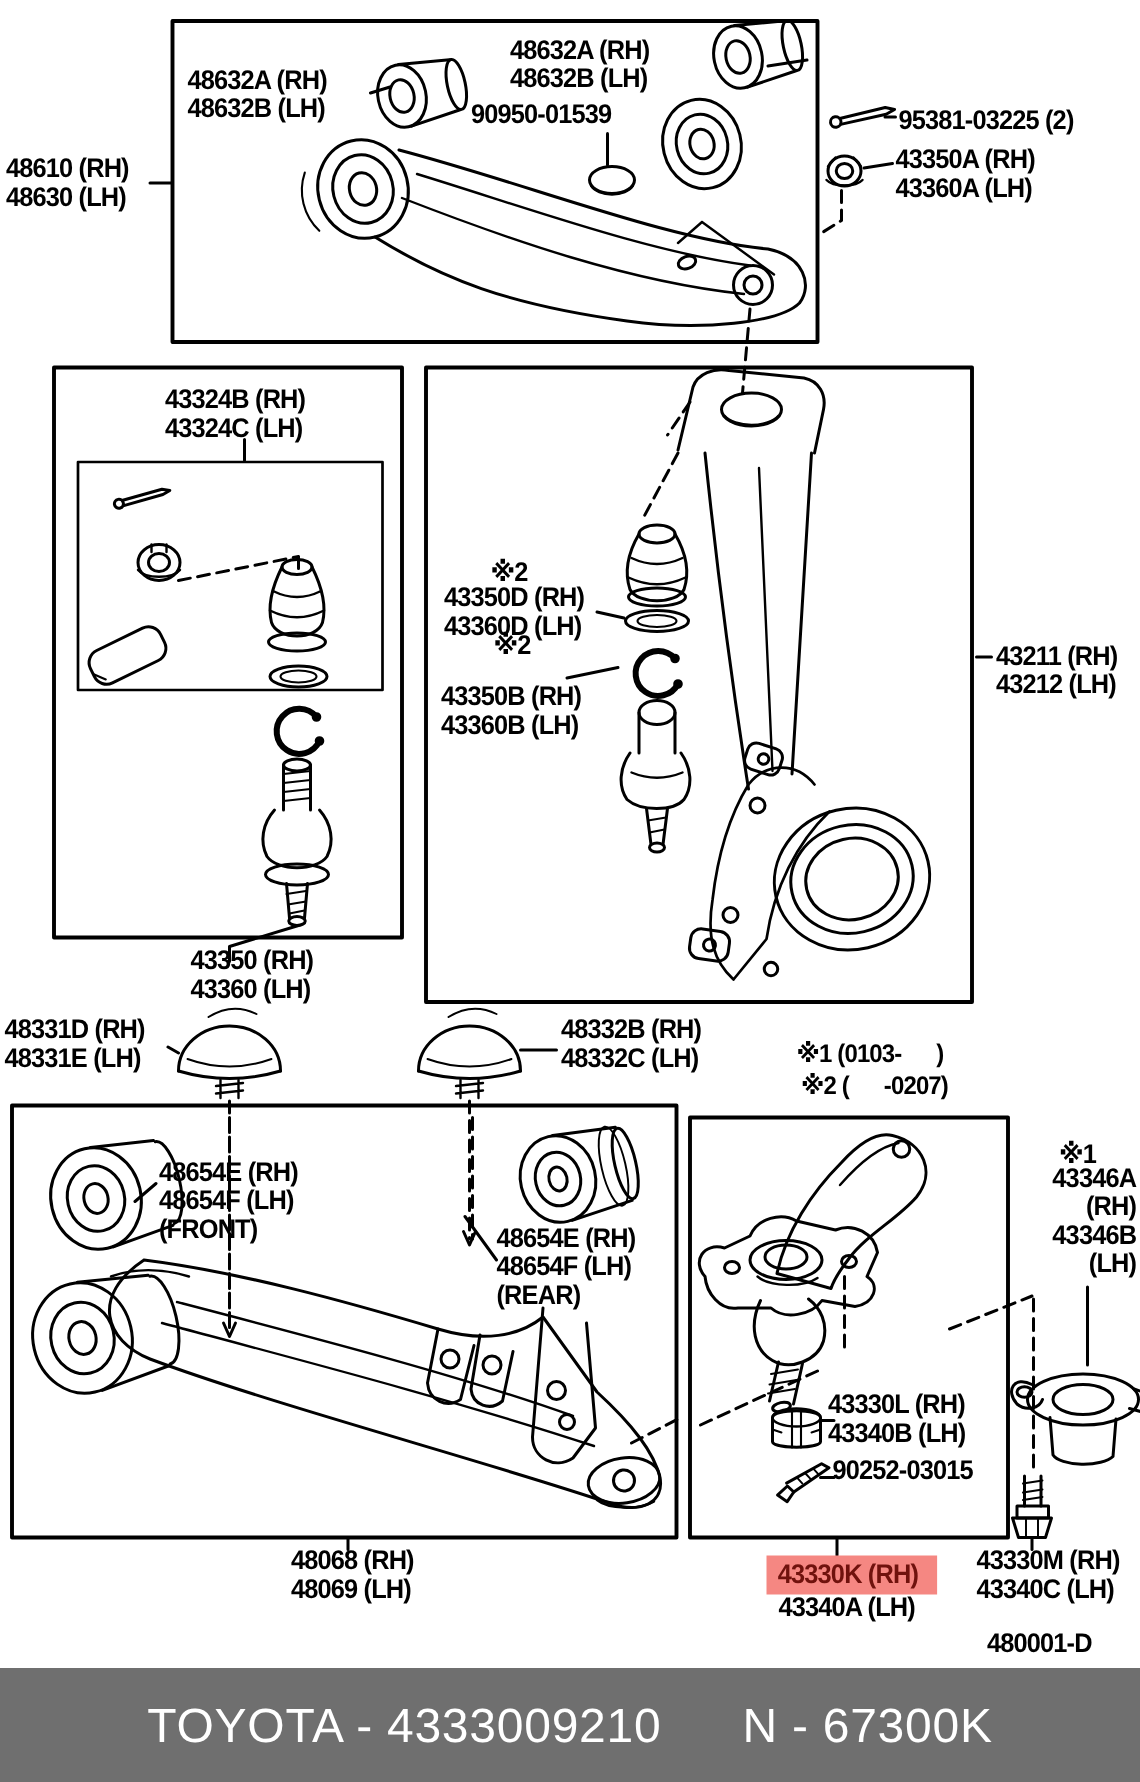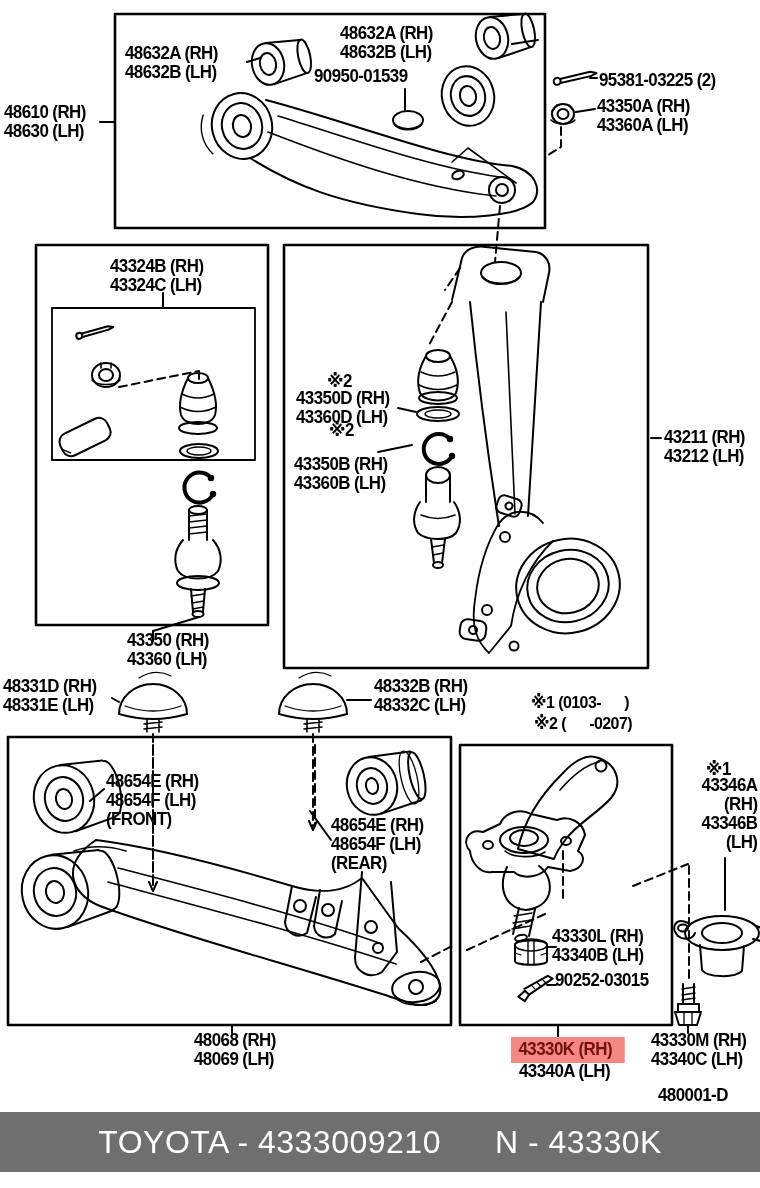"TOYOTA - 4333009210" .footer { height: 60px -> 76px }
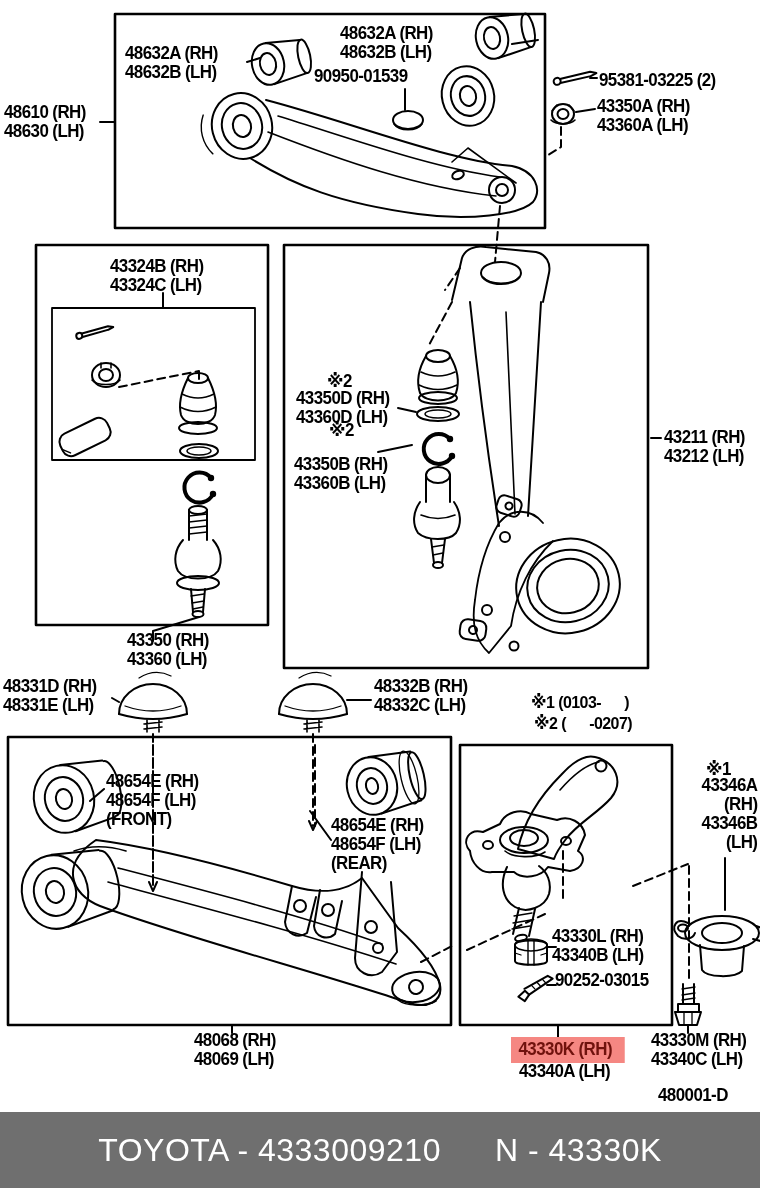"N - 43330K" span { text: 43330K -> 67300K }
